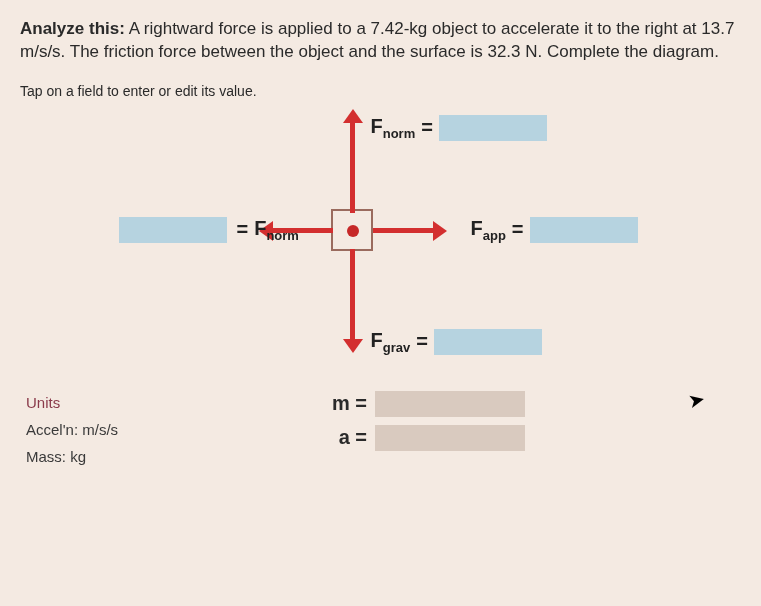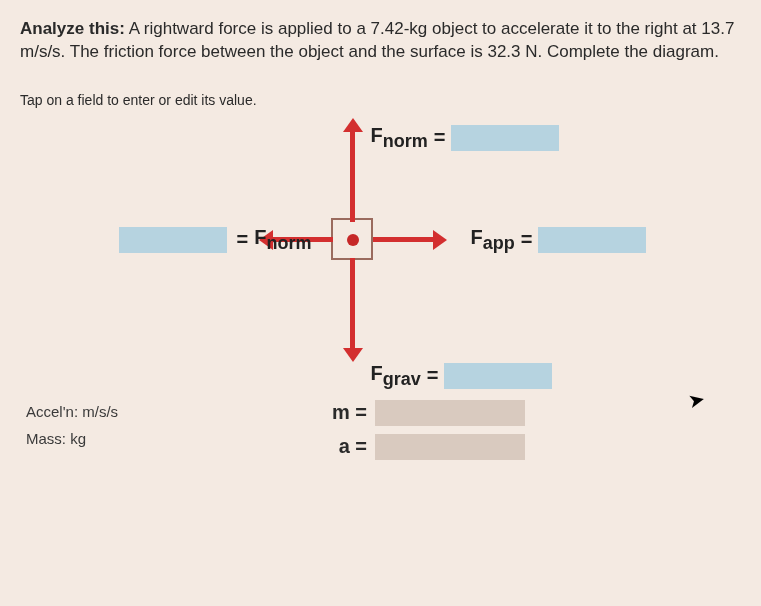"Analyze this: A rightward force" .prompt { margin-bottom: 28px -> 19px }
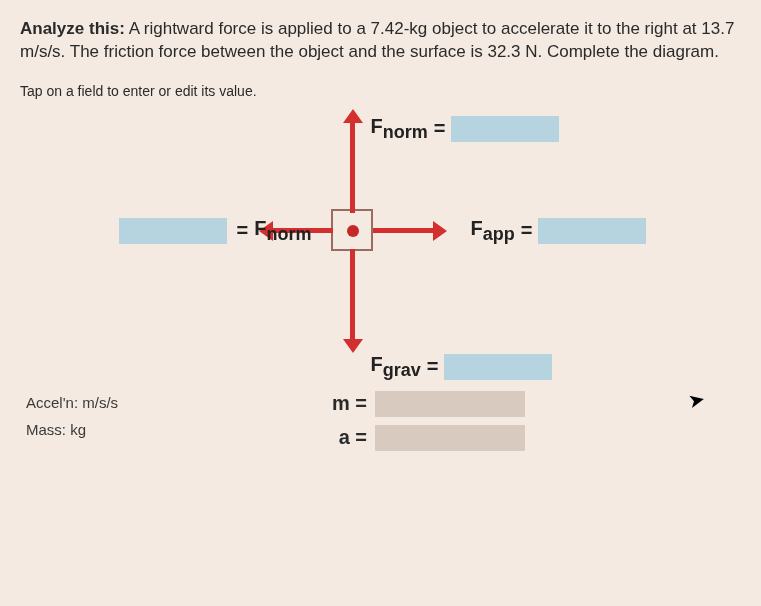"norm" .lbl sub { font-size: 18px -> 13px }
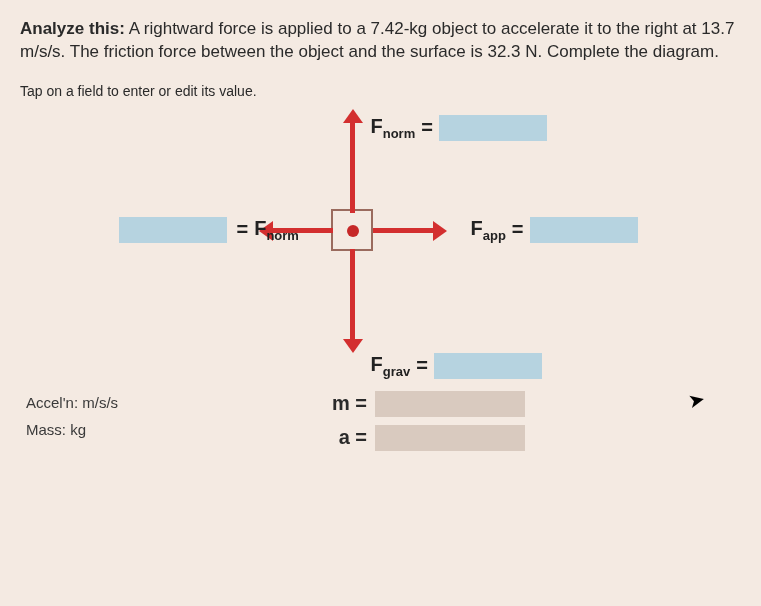"Fgrav" .lbl-grav { top: 244px -> 220px }
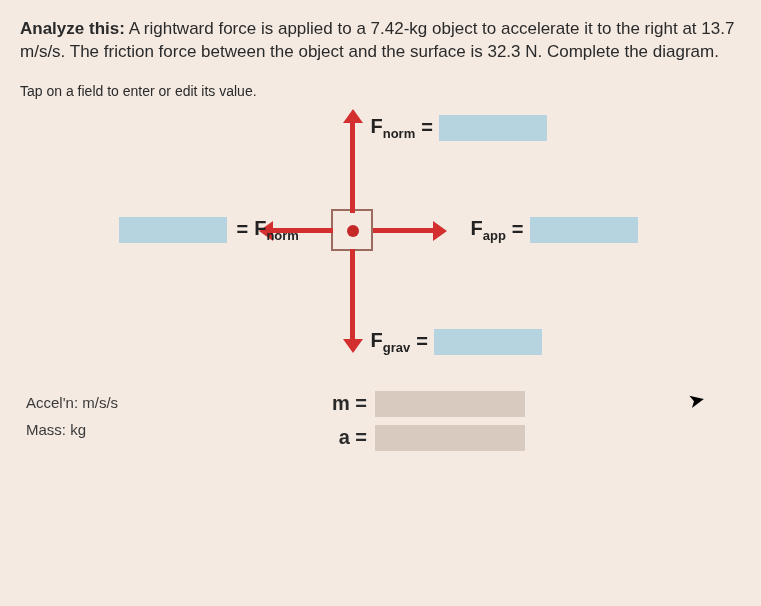"Units" div.units-title { html: none -> <div>Units</div> }
